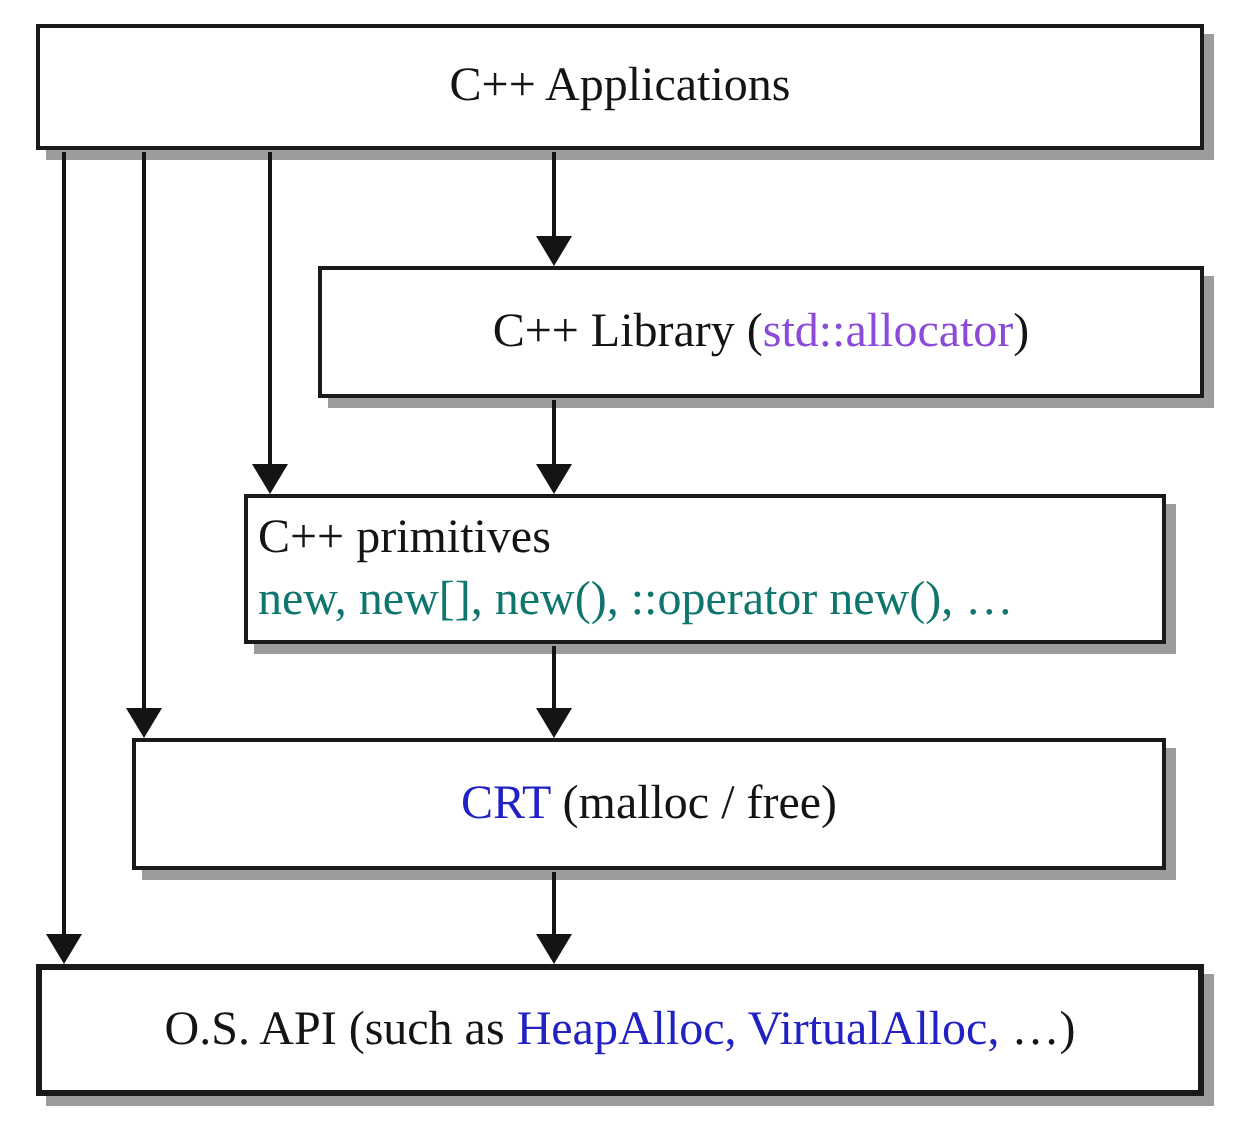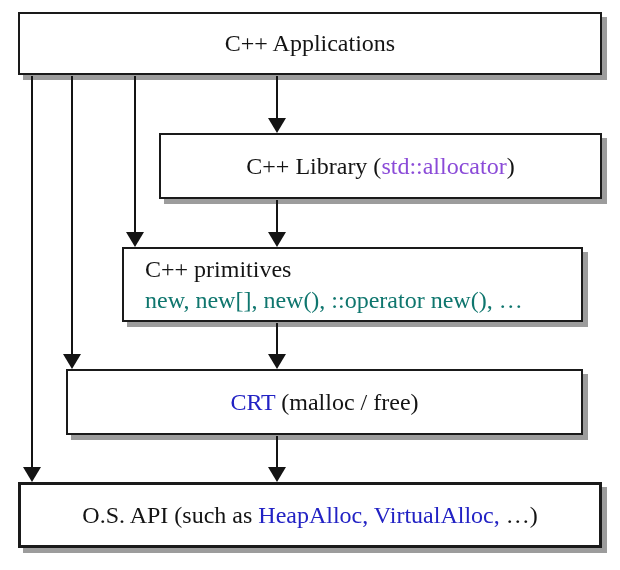"C++ primitives" #box-cpp-primitives { padding-left: 21px -> 5px }
